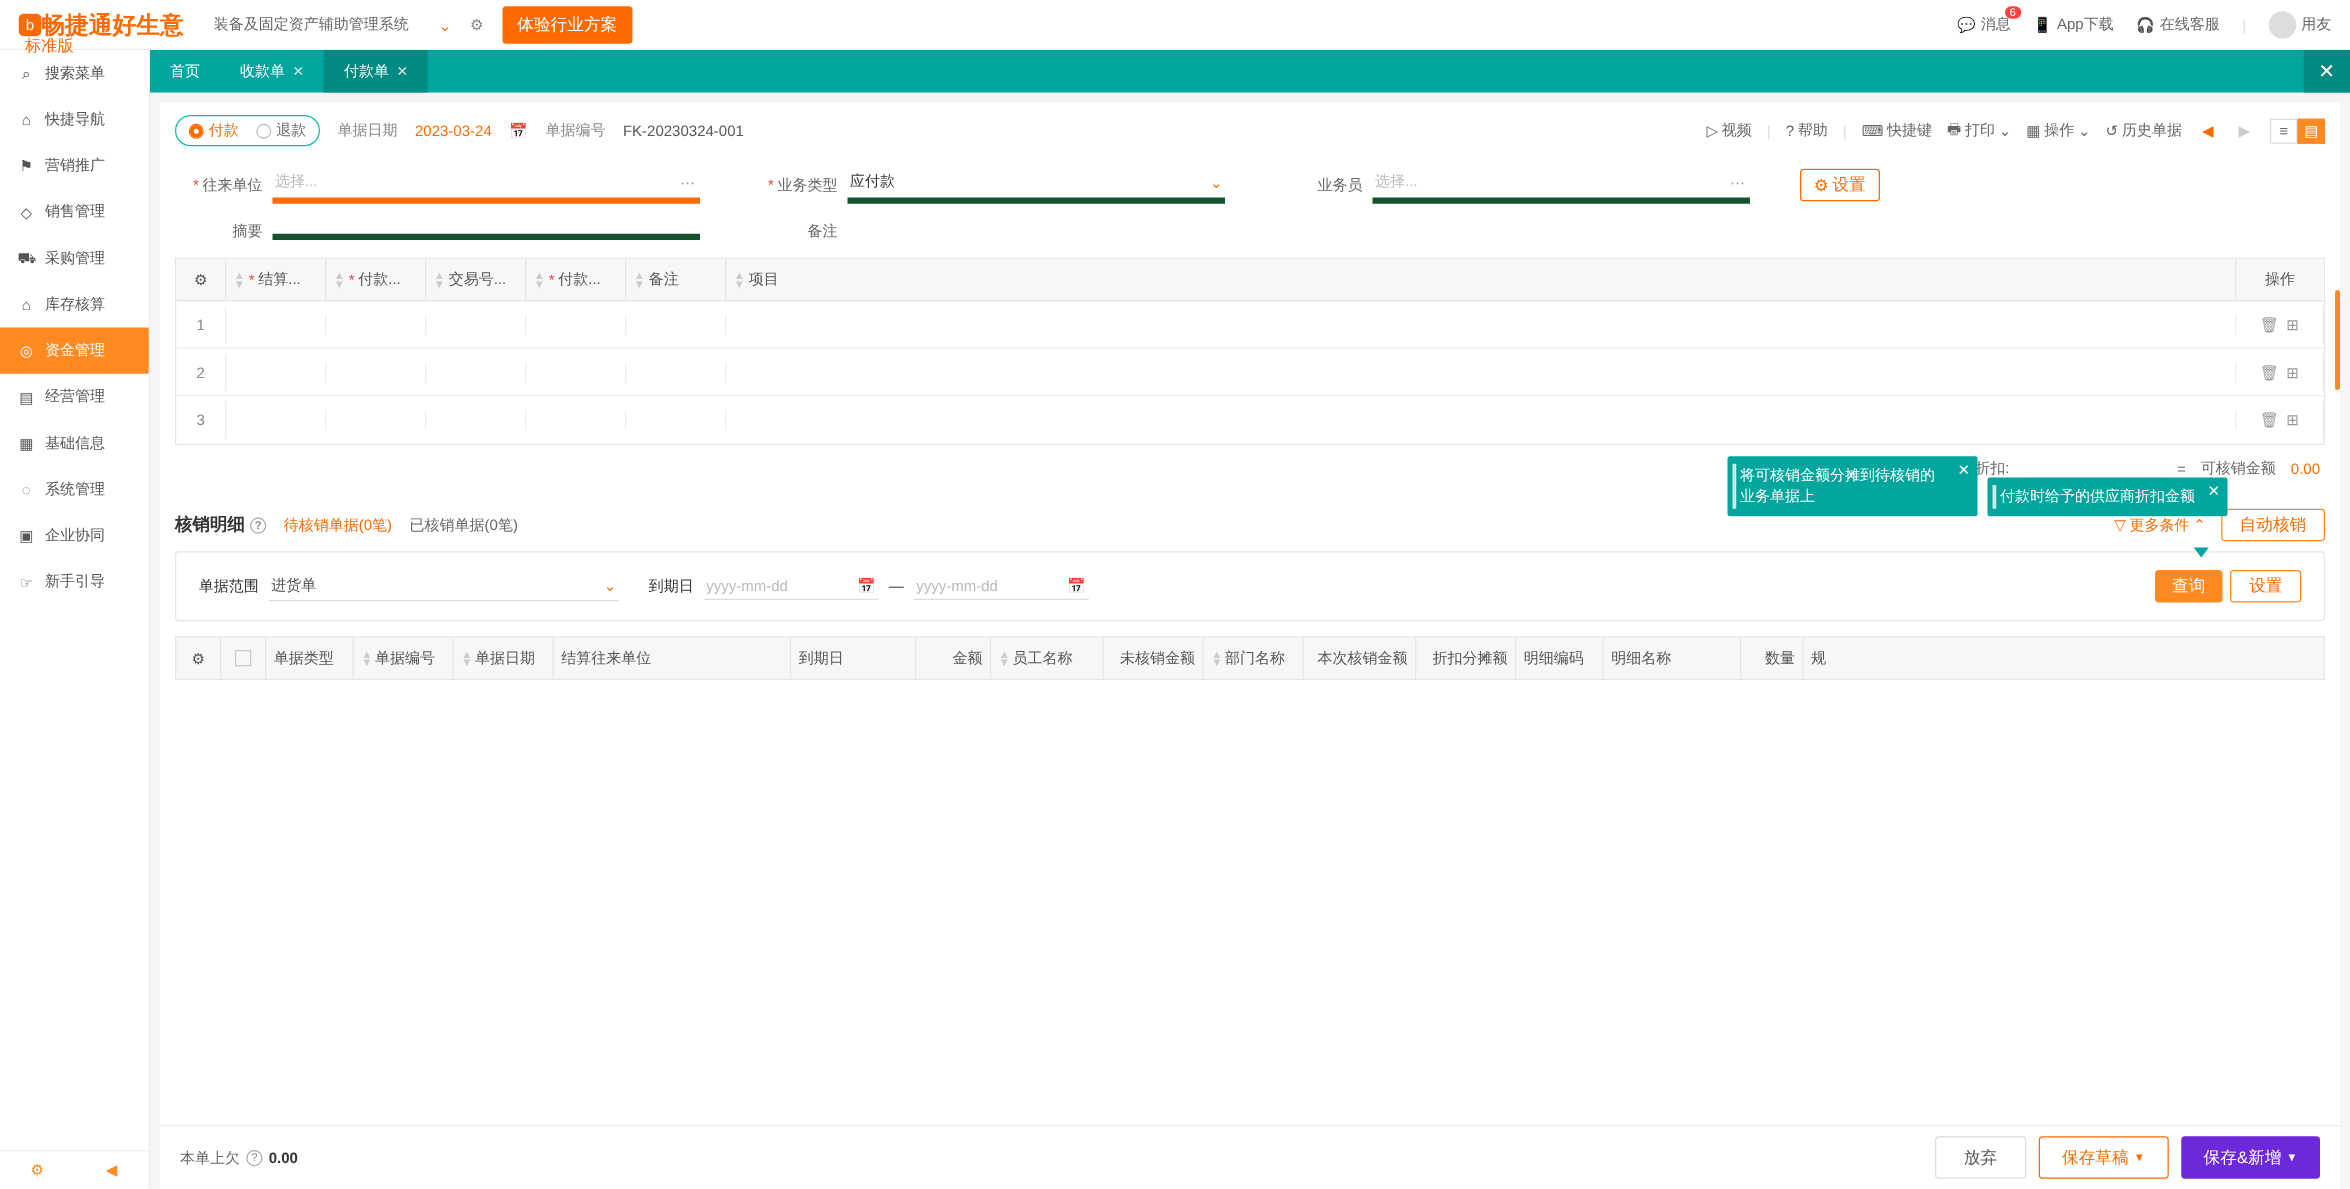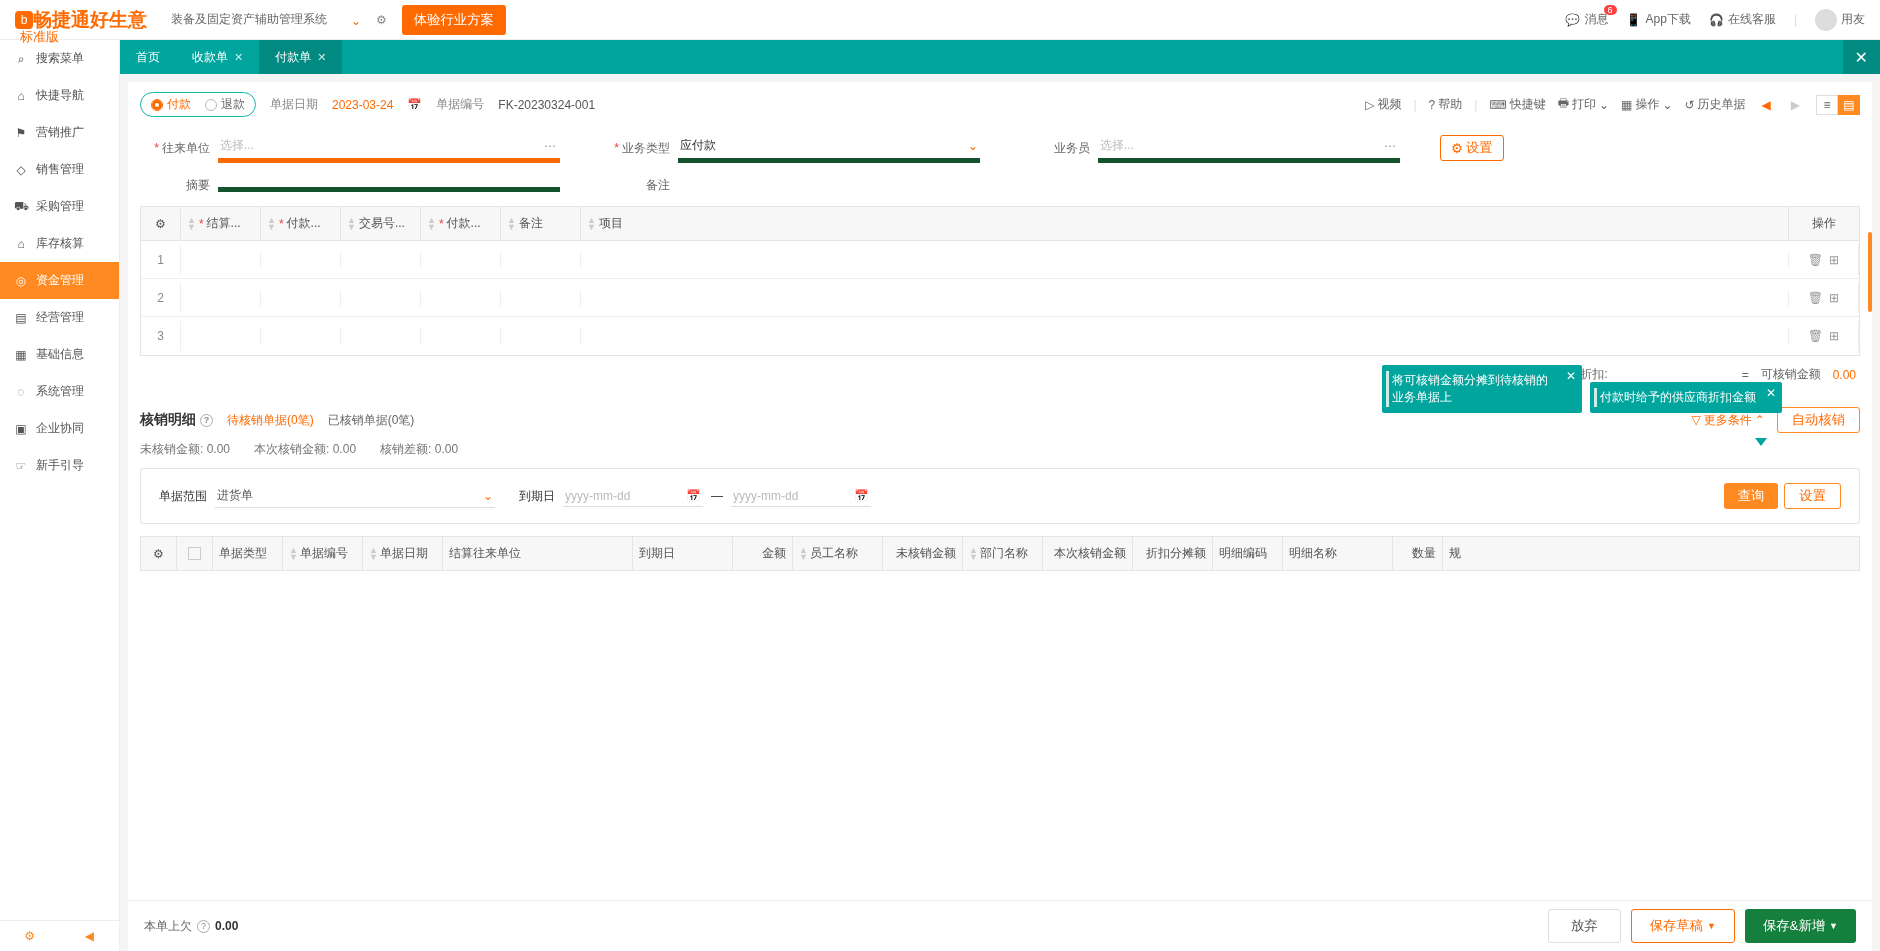"未核销金额: 0.00" div.detail-stats { html: <div> <span>未核销金额: 0.00</span> <span>本次核销金额: 0.00</span> <span>核销差额: 0.00</span> </div> -> none }
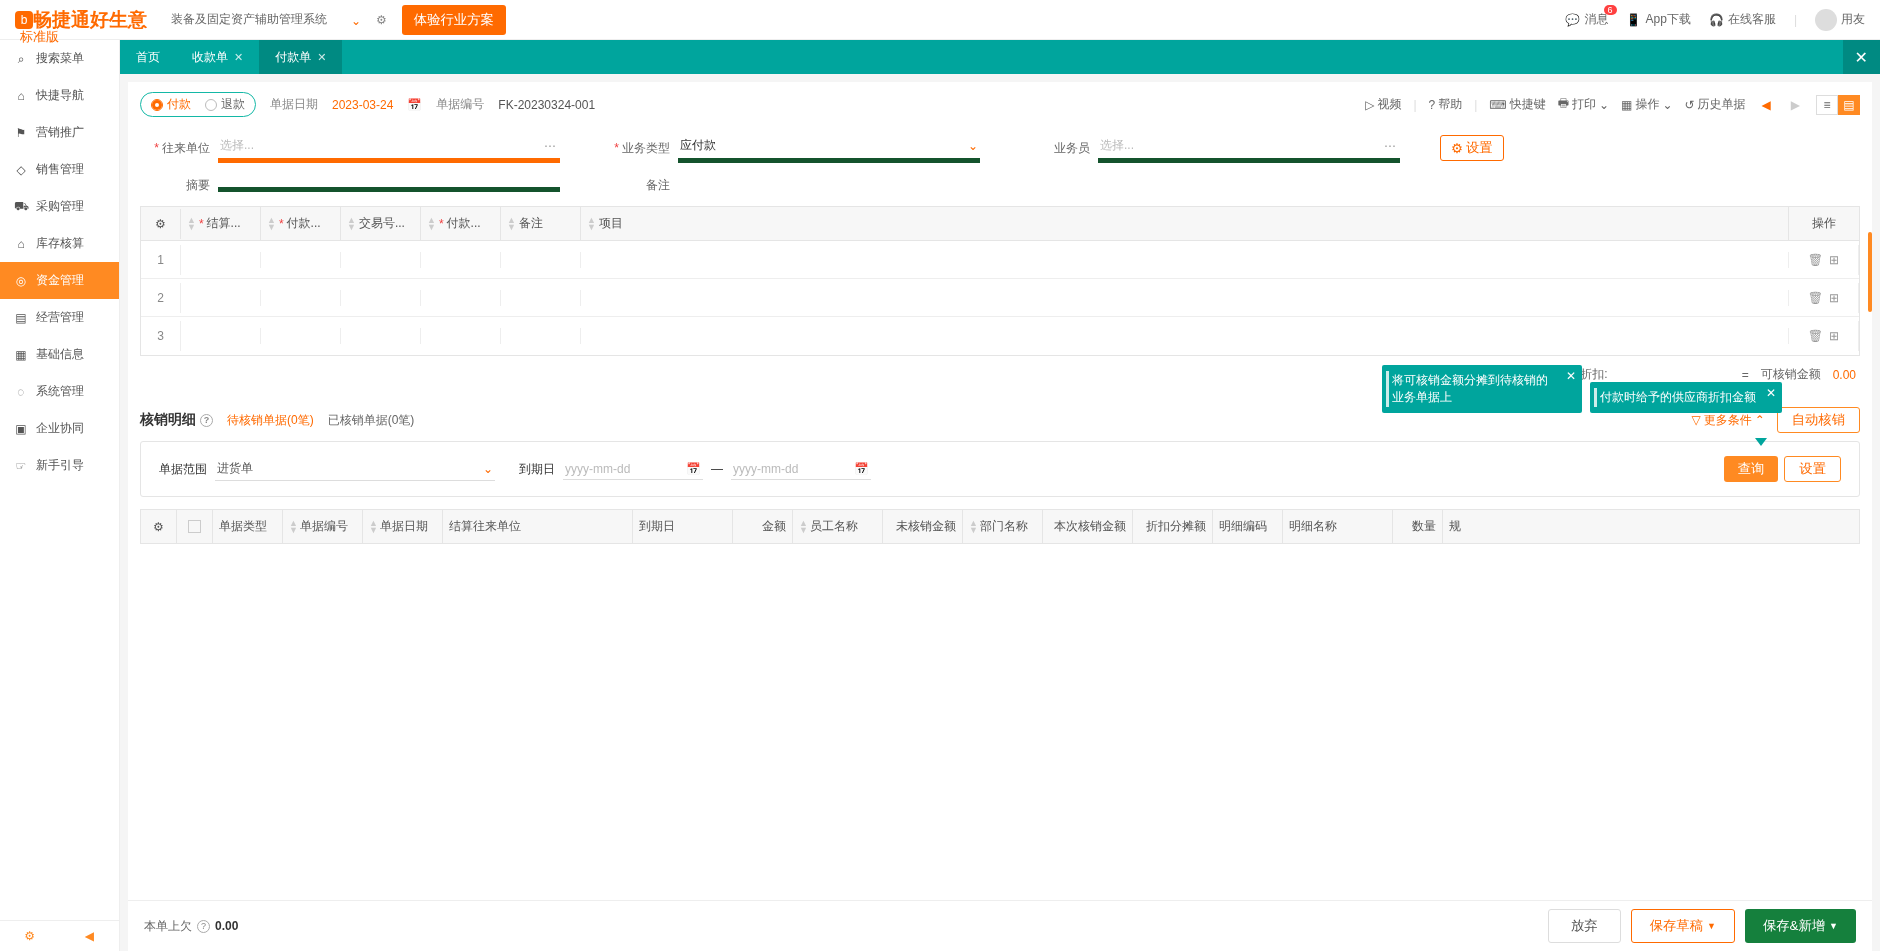"保存&新增" .btn-solid-or { background: #15803d -> #6d28d9 }
